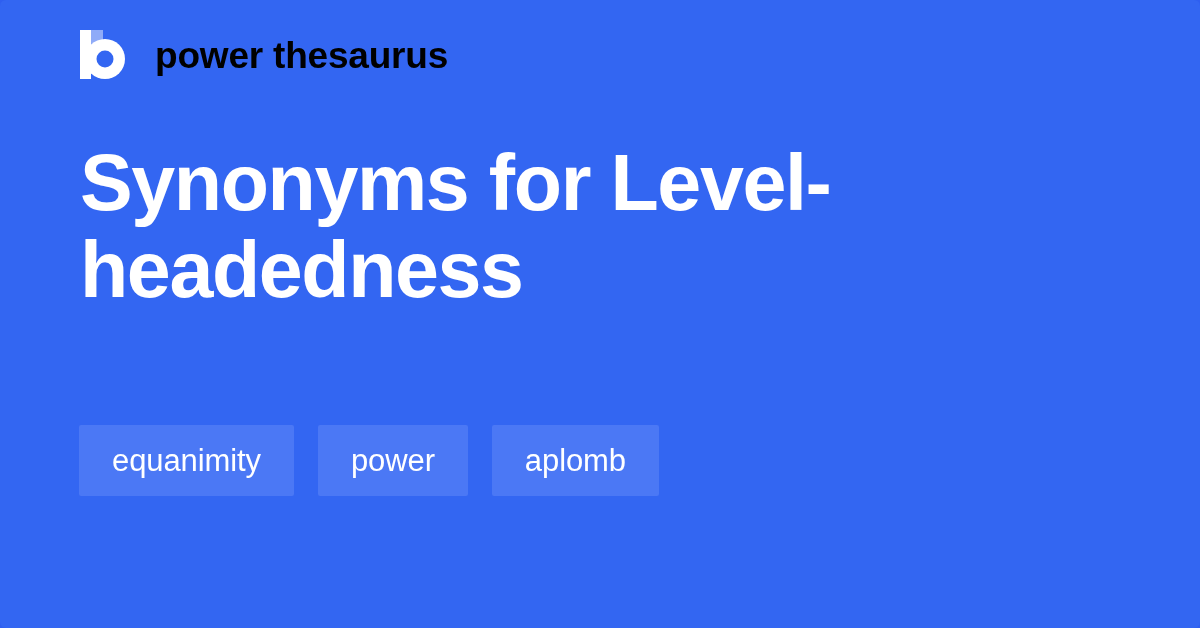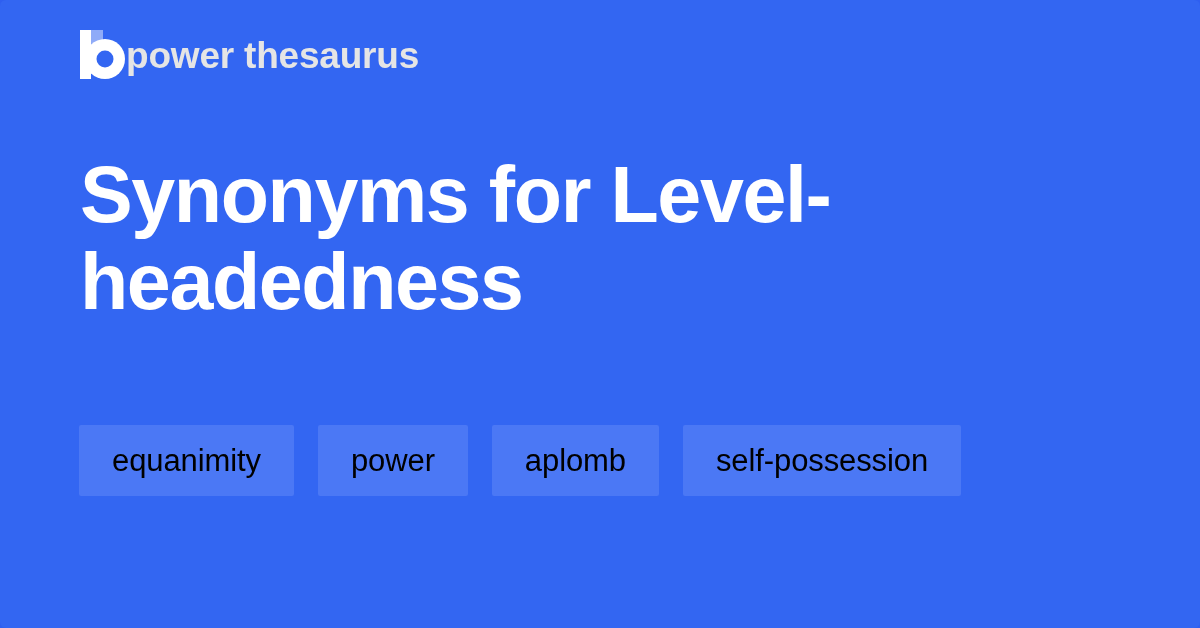"power thesaurus" #brand-name { color: #e5e5e5 -> #000000; margin-left: none -> 29px }
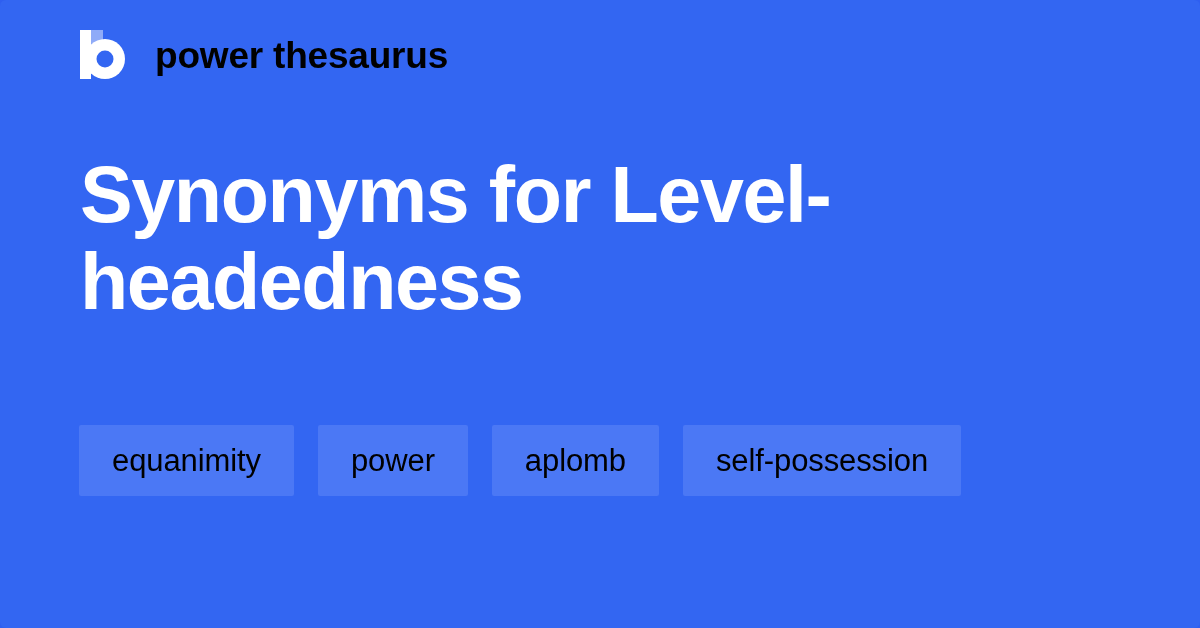"Synonyms for Level-headedness" #headline { top: 152px -> 140px }
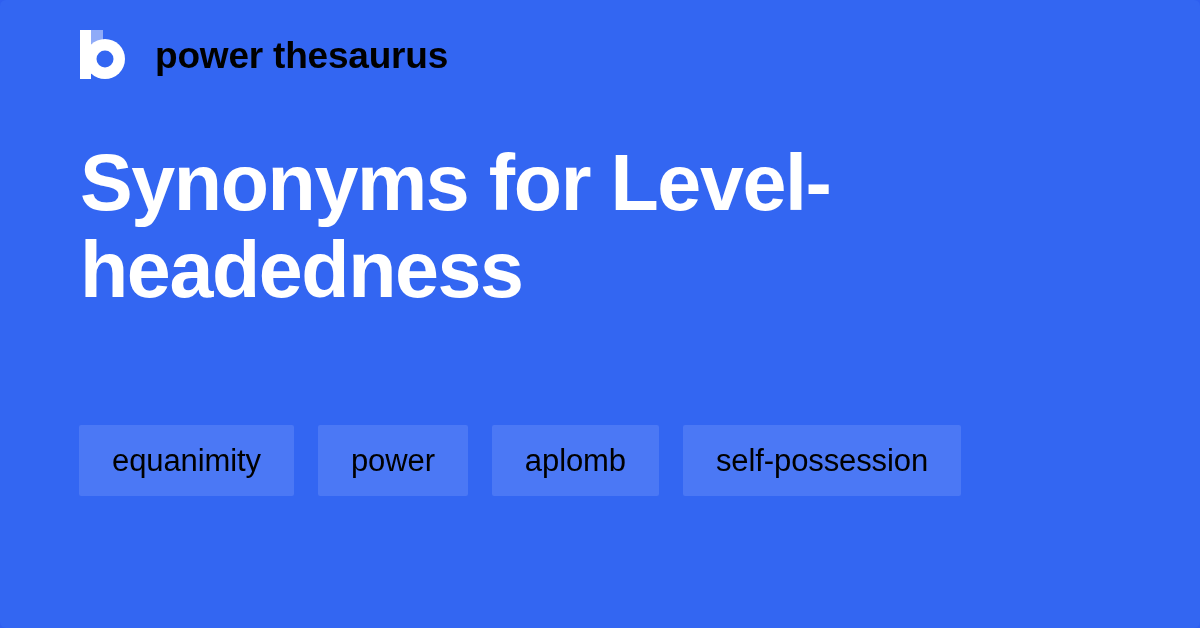"equanimity" .tag { color: #000000 -> #ffffff }
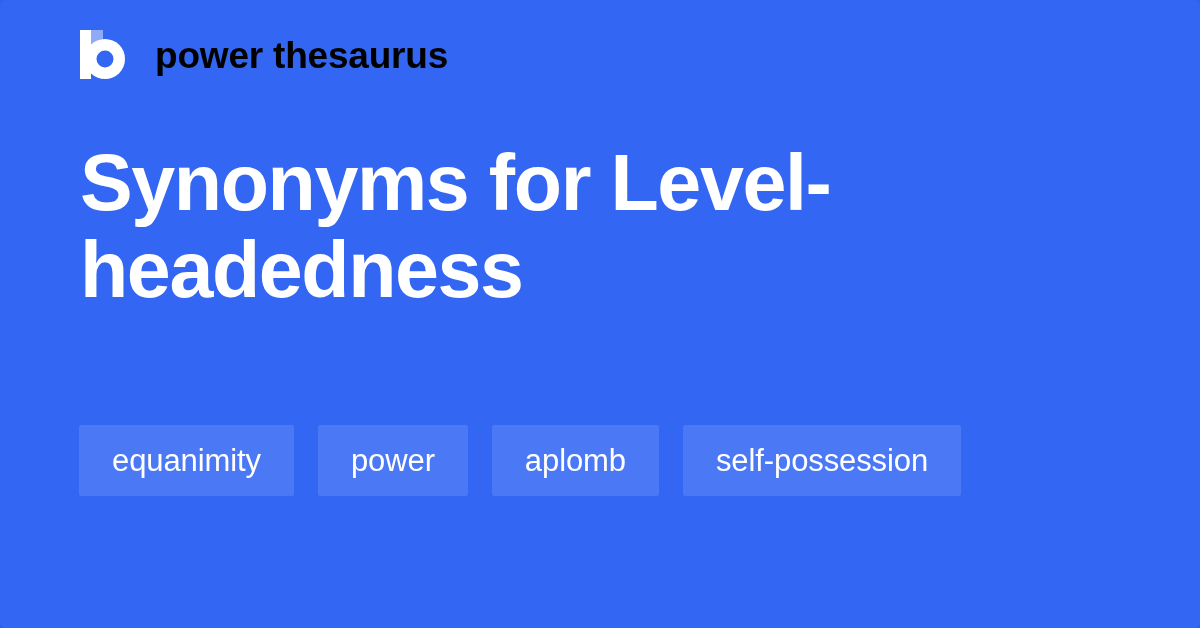"self-possession" span.tag { html: <span>self-possession</span> -> none }
